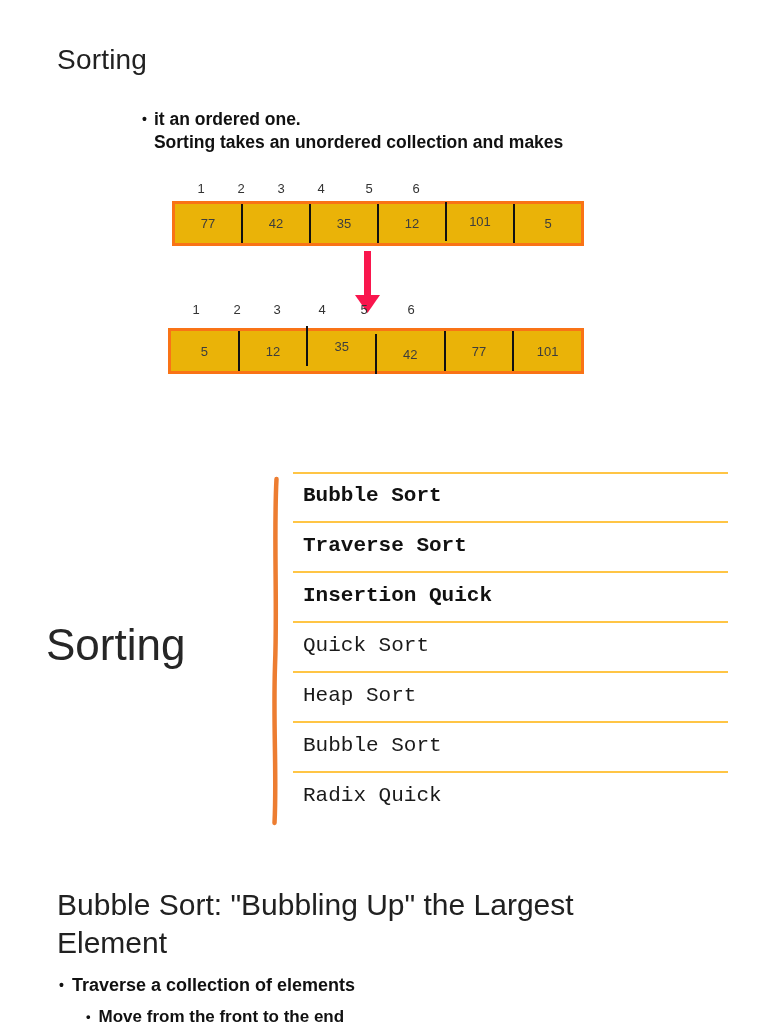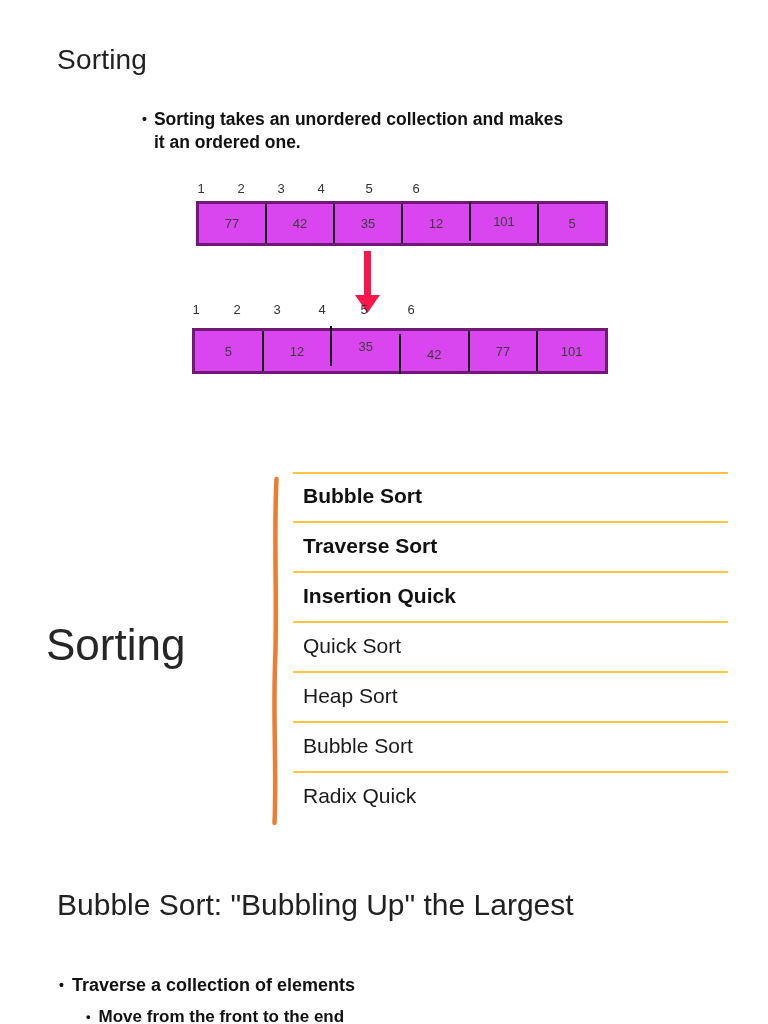"Sorting takes an unordered collection" span { order: before "it an ordered one." -> after "it an ordered one." }
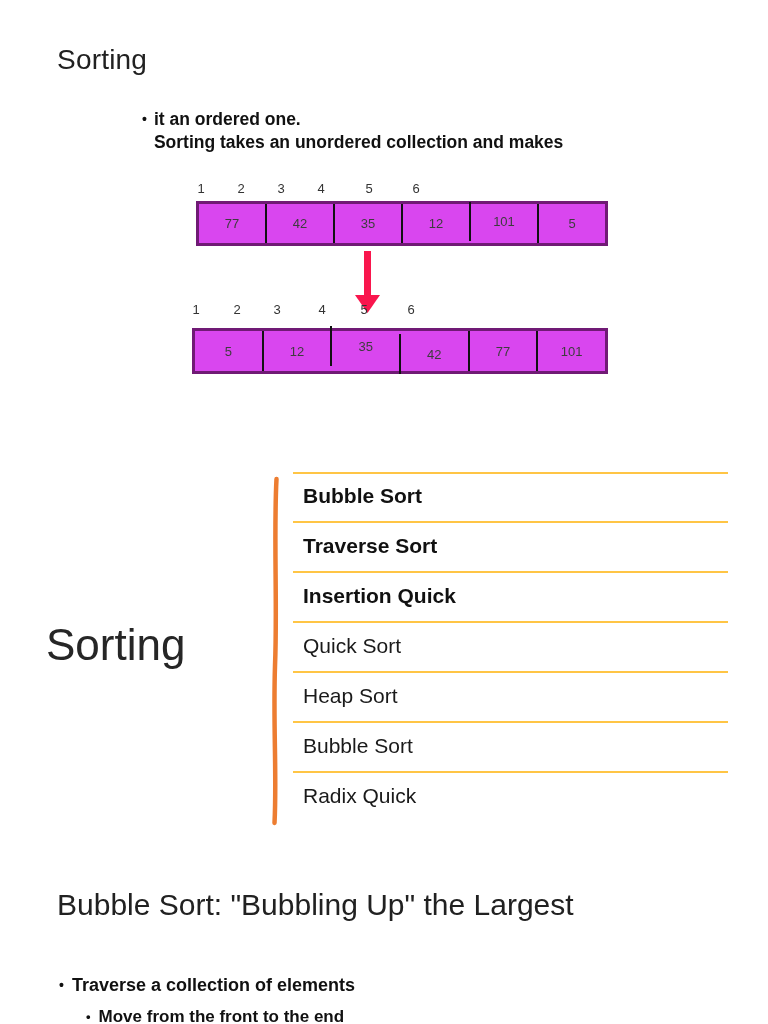"77" .num-array { background: #d946ef -> #eab308; border: 3px solid #701a75 -> 3px solid #f97316; margin-left: 24px -> none }
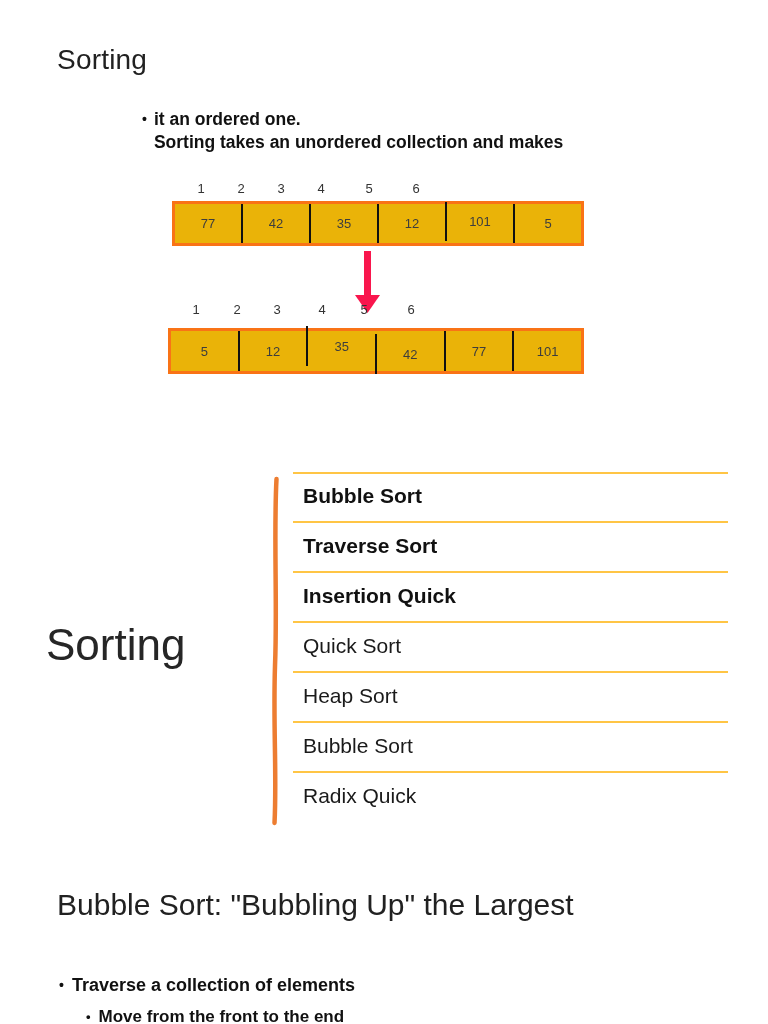"Bubble Sort" .sort-item { font-family: none -> Liberation Mono, monospace }
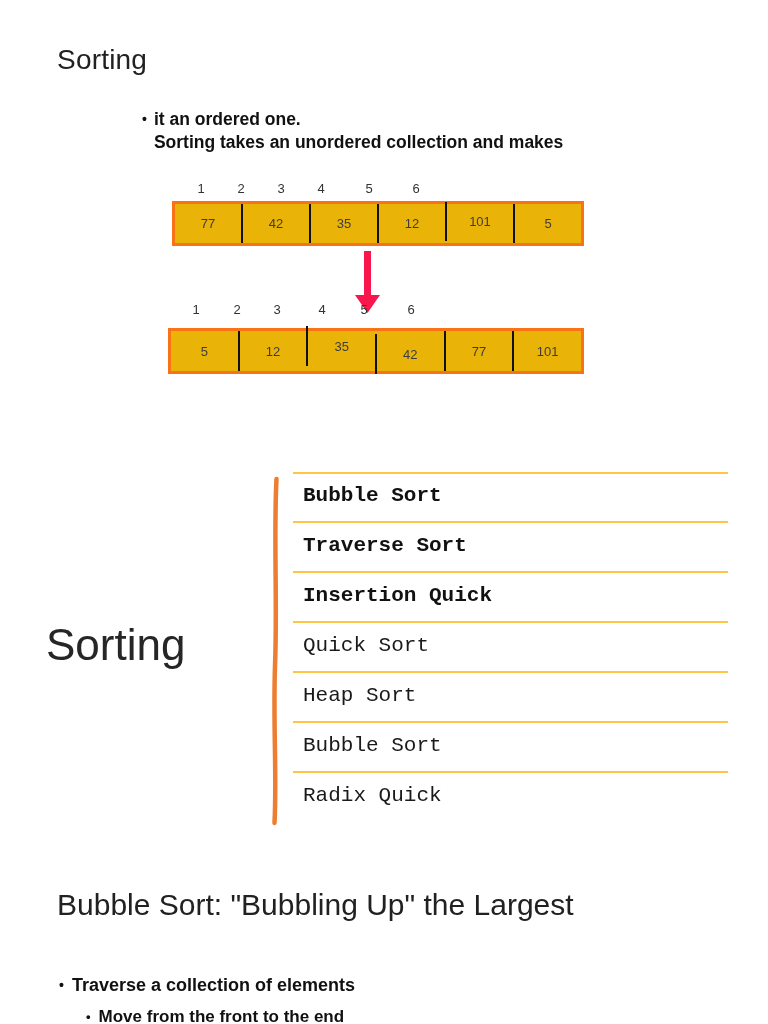"Element" span { html: none -> <span>Element</span> }
